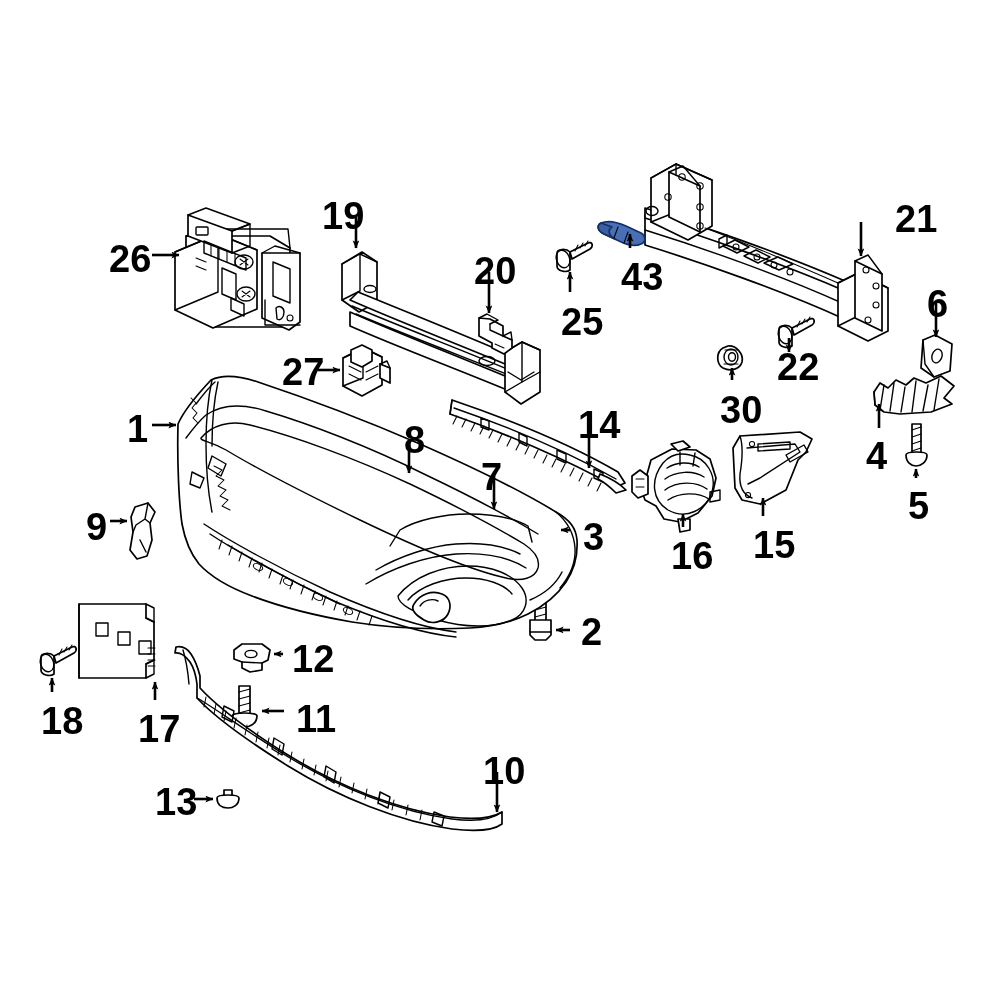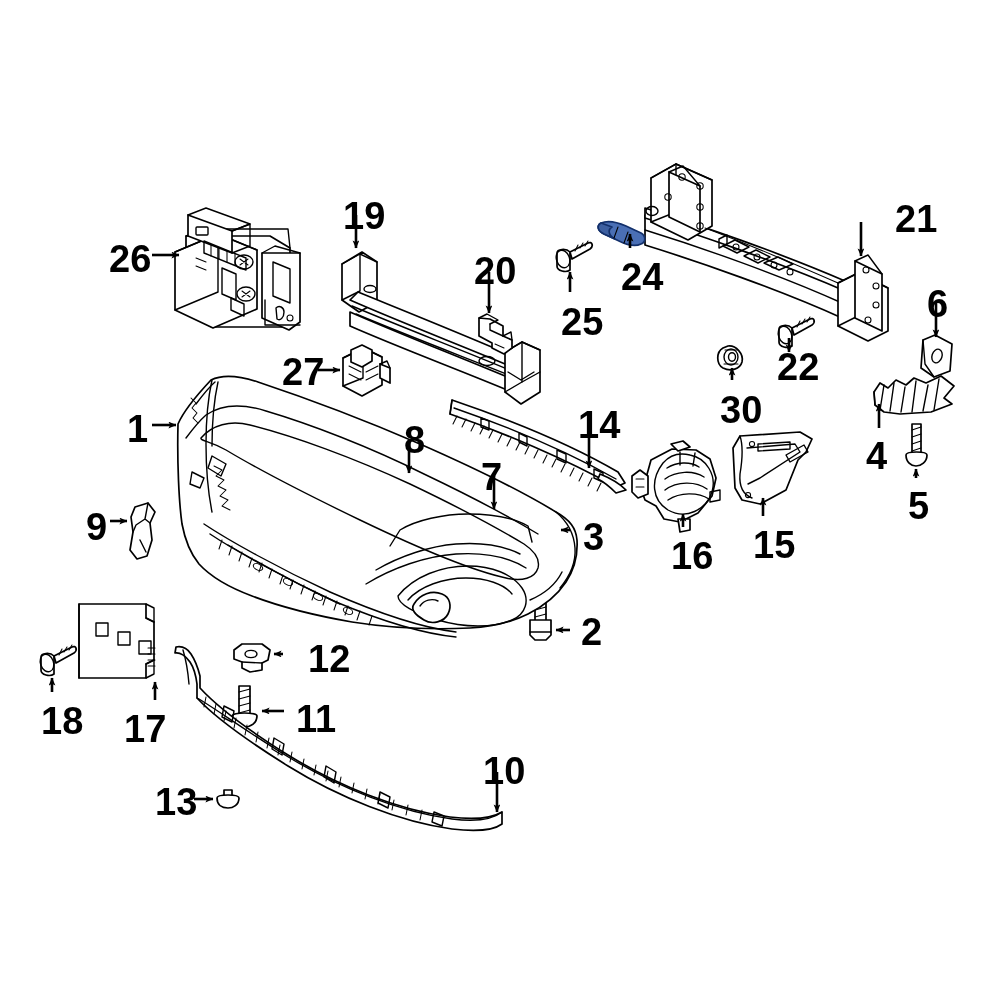"19" div.callout { left: 343px -> 322px }
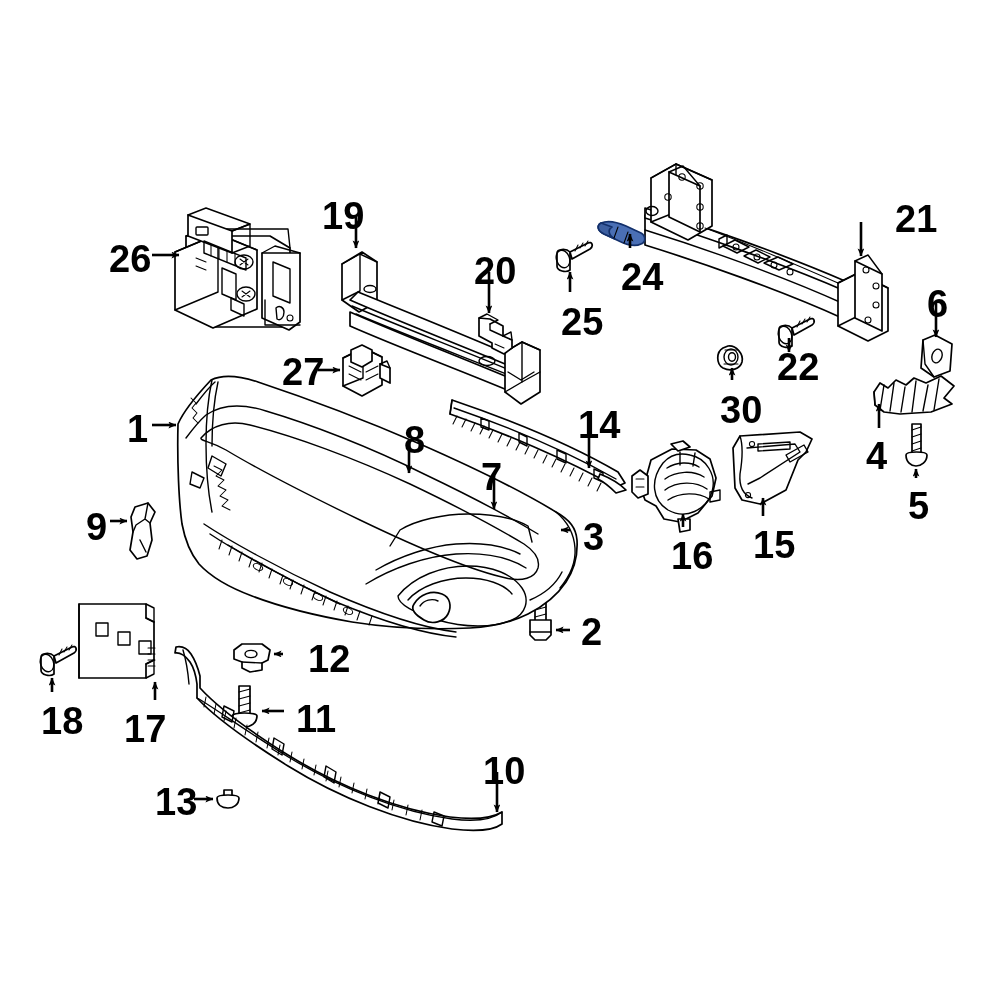"24" div.callout { text: 24 -> 43 }
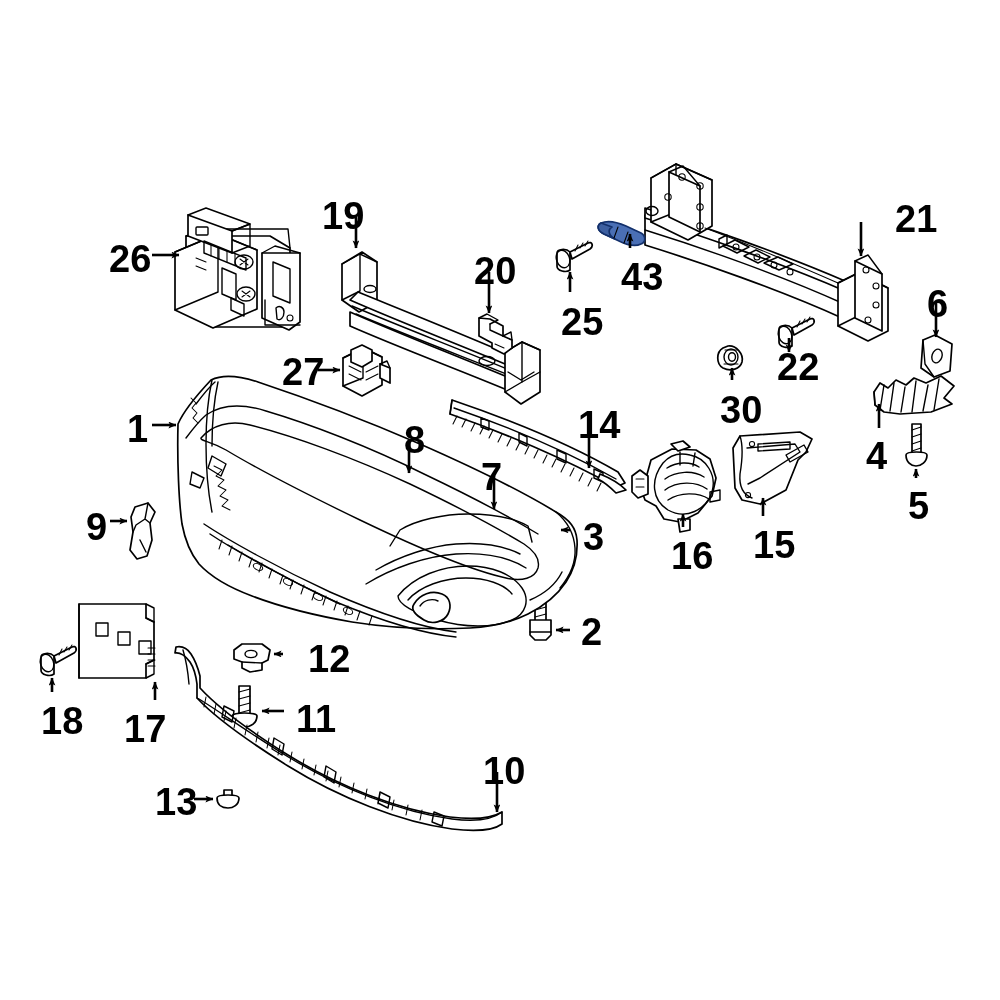"12" div.callout { margin-left: 16px -> none }
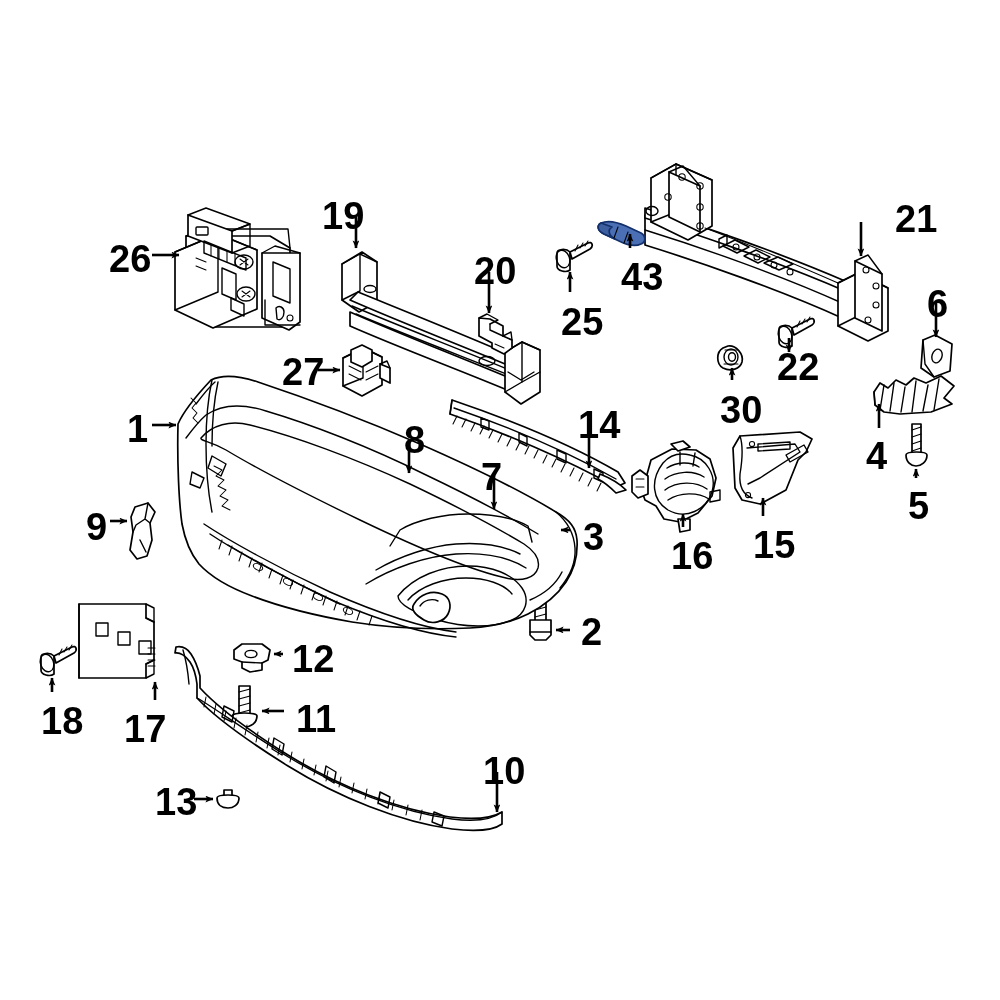"17" div.callout { left: 124px -> 138px }
